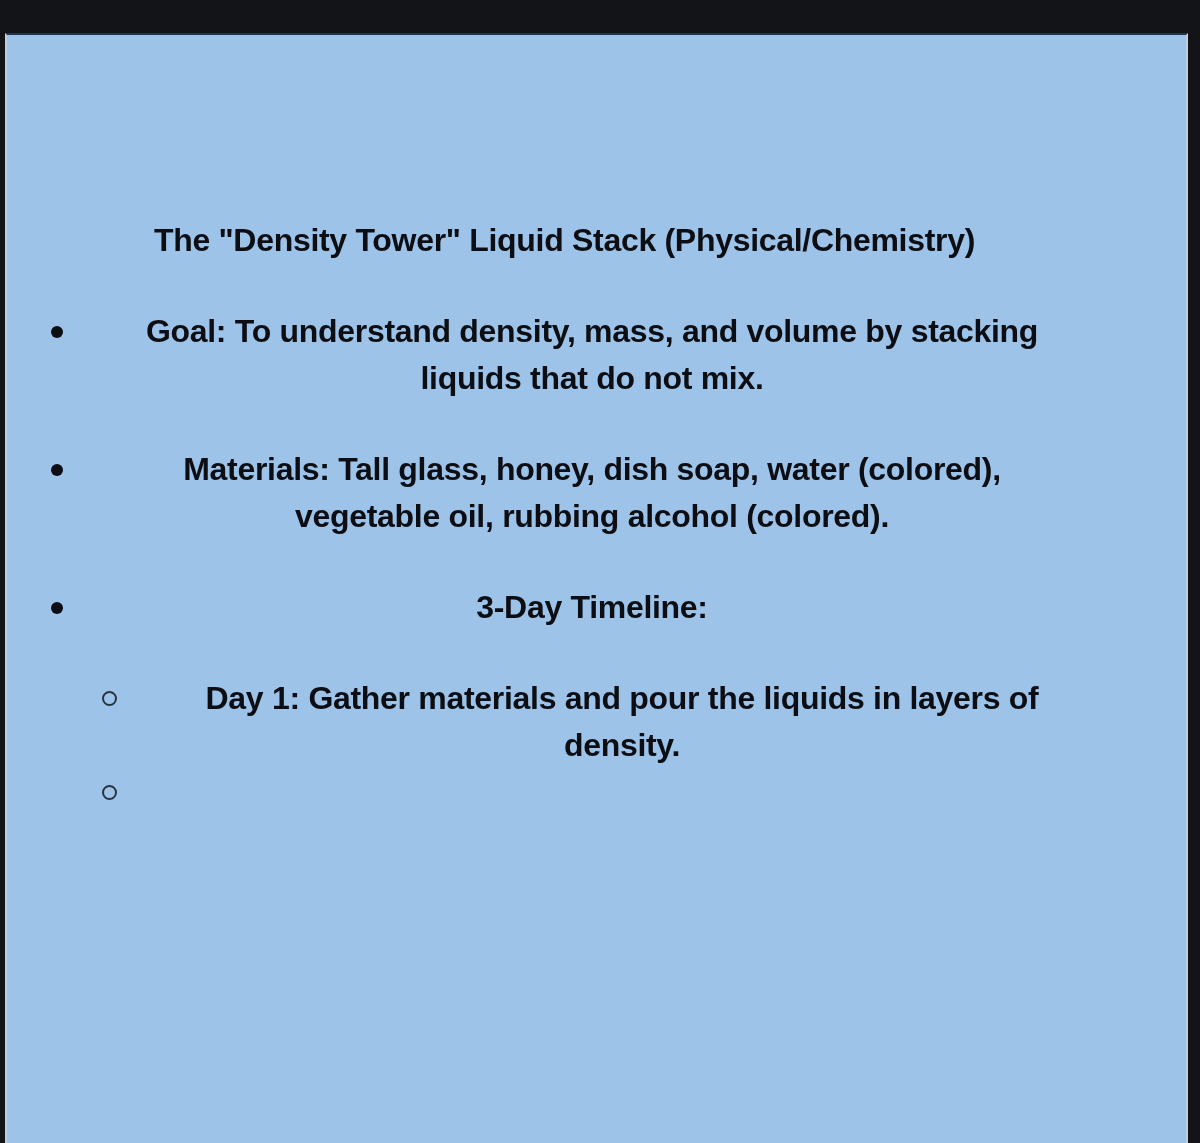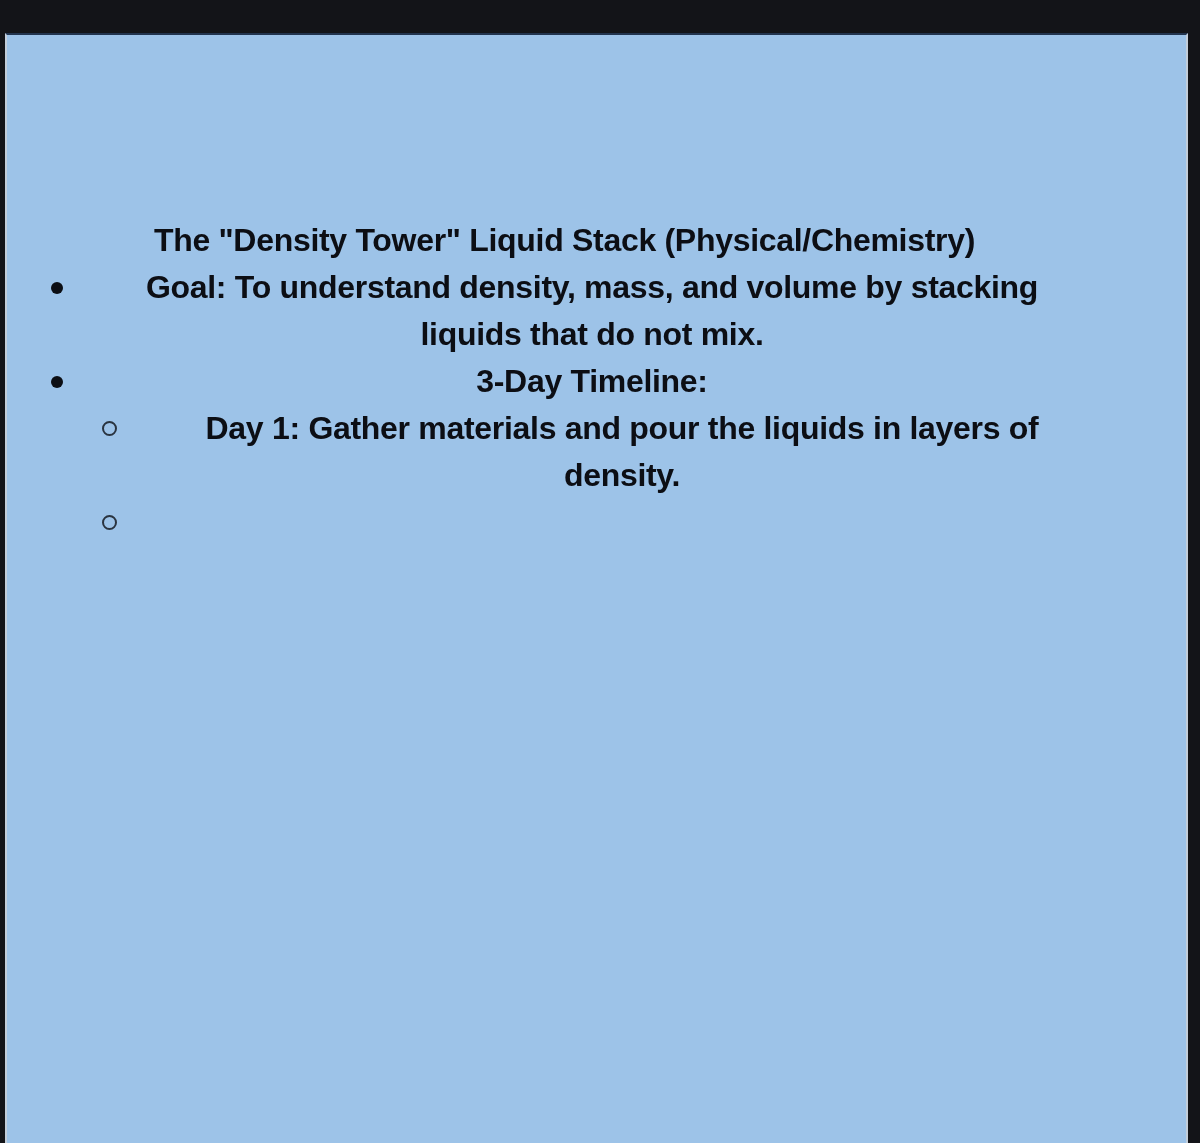"Goal: To understand density, mass," .item .txt { margin-top: none -> 44px }
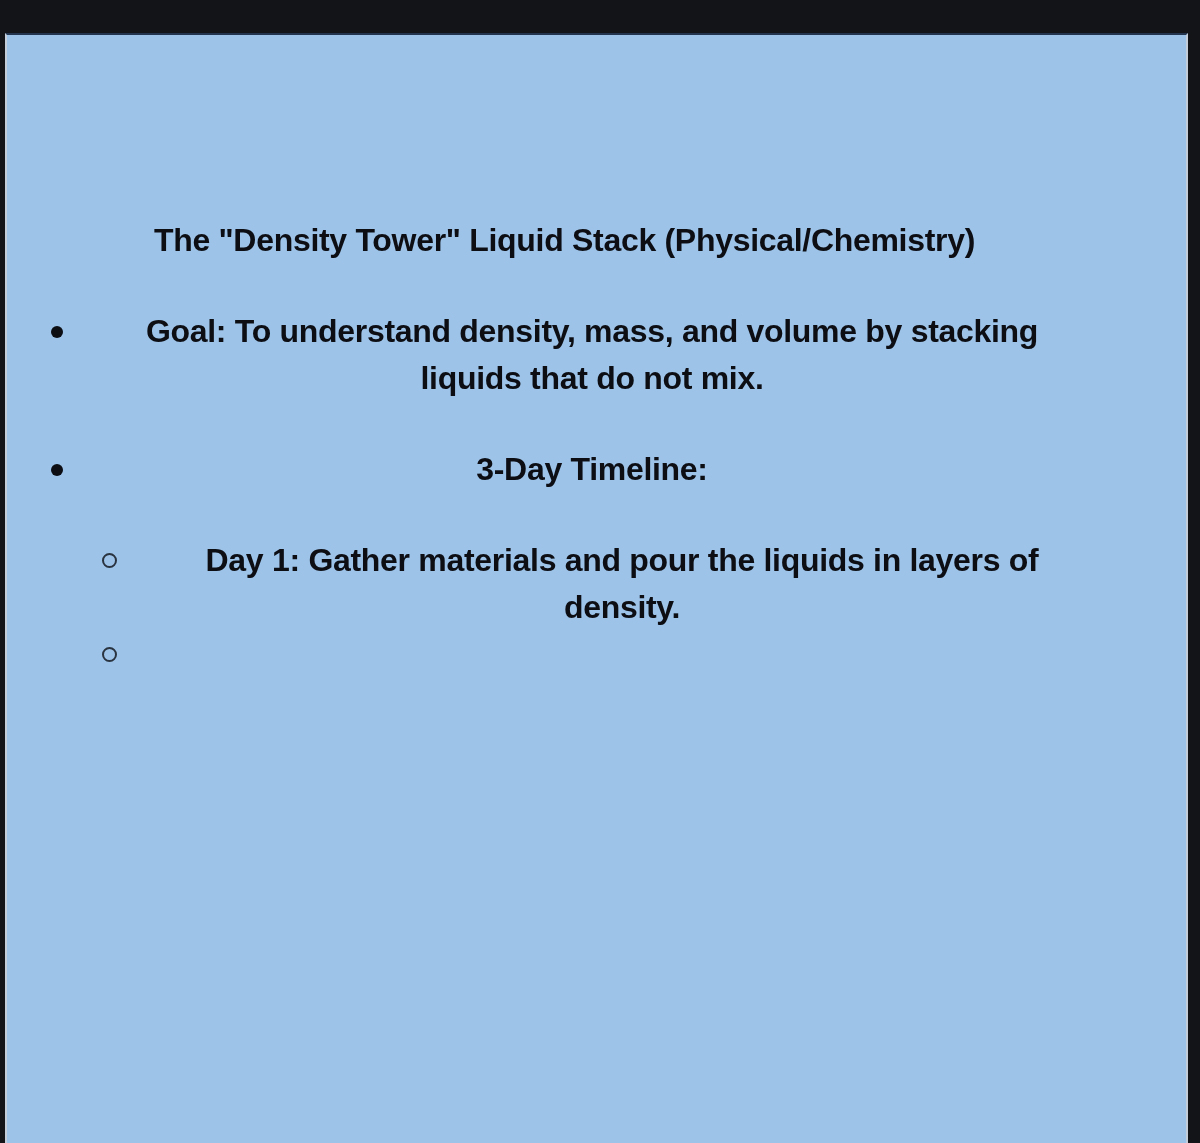"Materials: Tall glass, honey, dish" div.item { html: none -> <div> <span></span> <span>Materials: Tall glass, honey, dish soap, water (colored), vegetable oil, rubbing alcohol (colored).</span> </div> }
